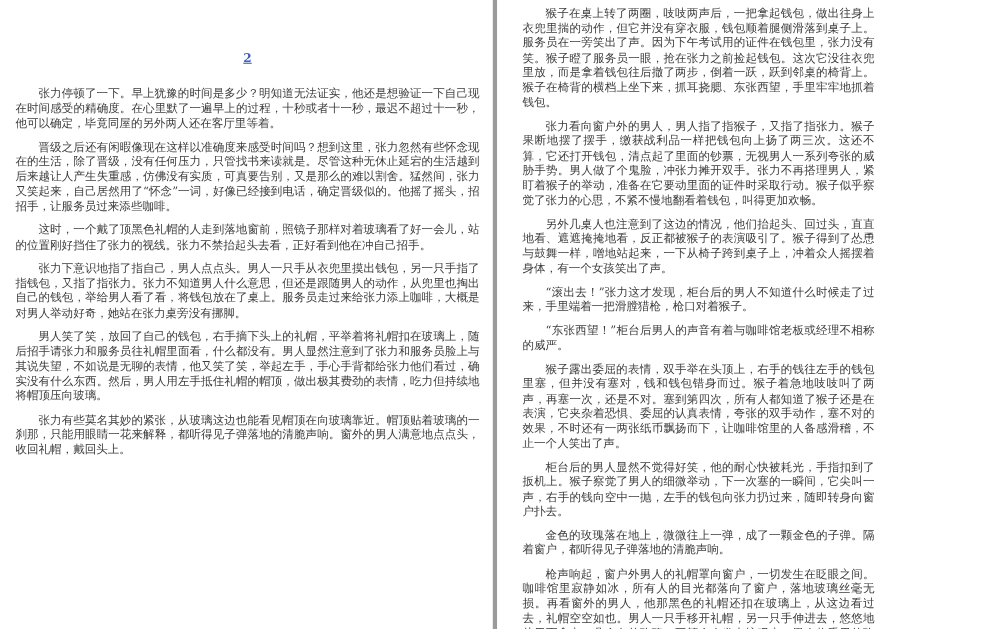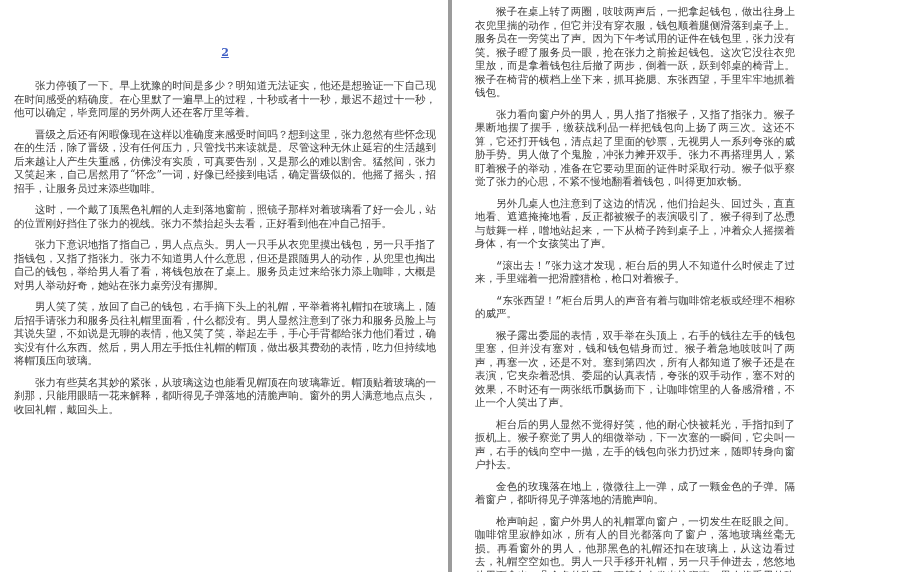"猴子在桌上转了两圈，吱吱两声后，一把拿起钱包，做出往身上衣兜里揣的动作，但它并没" .page-right { font-family: Liberation Mono, monospace -> none }
